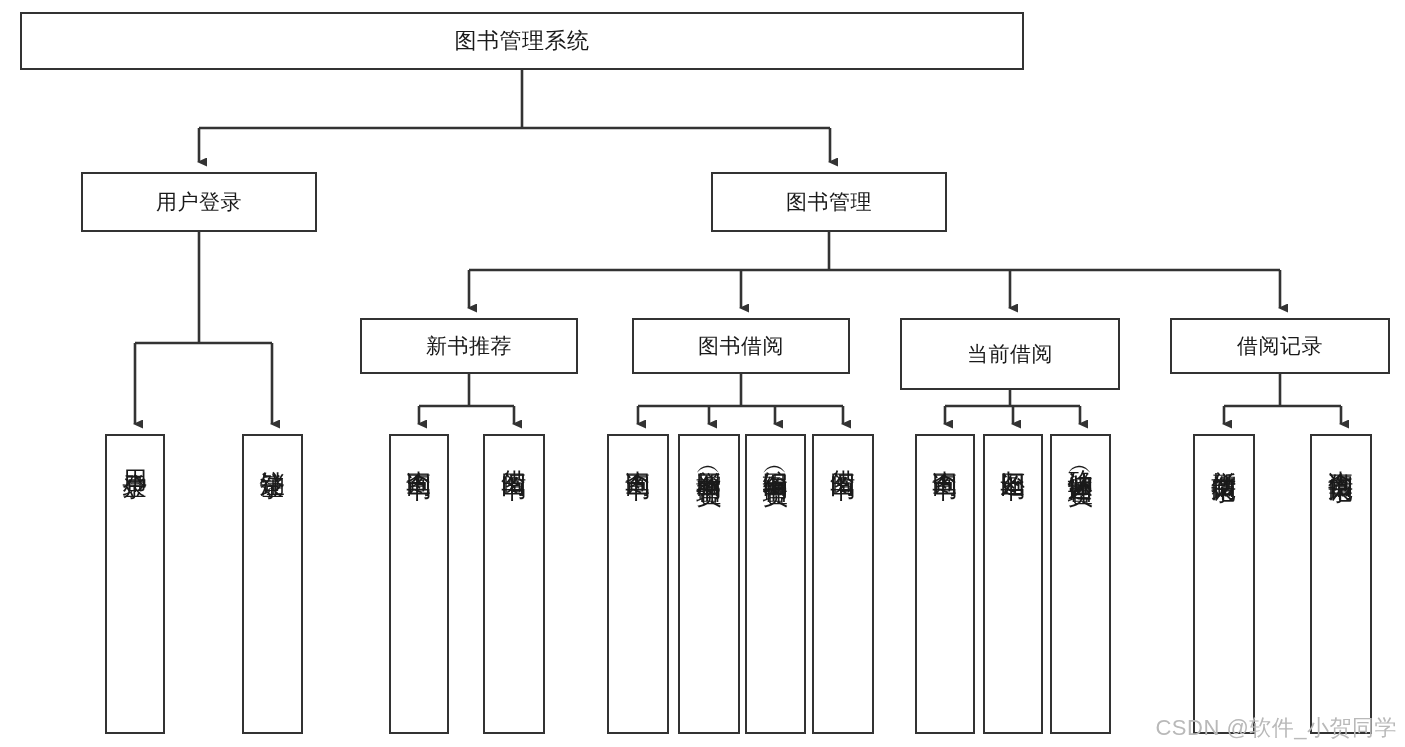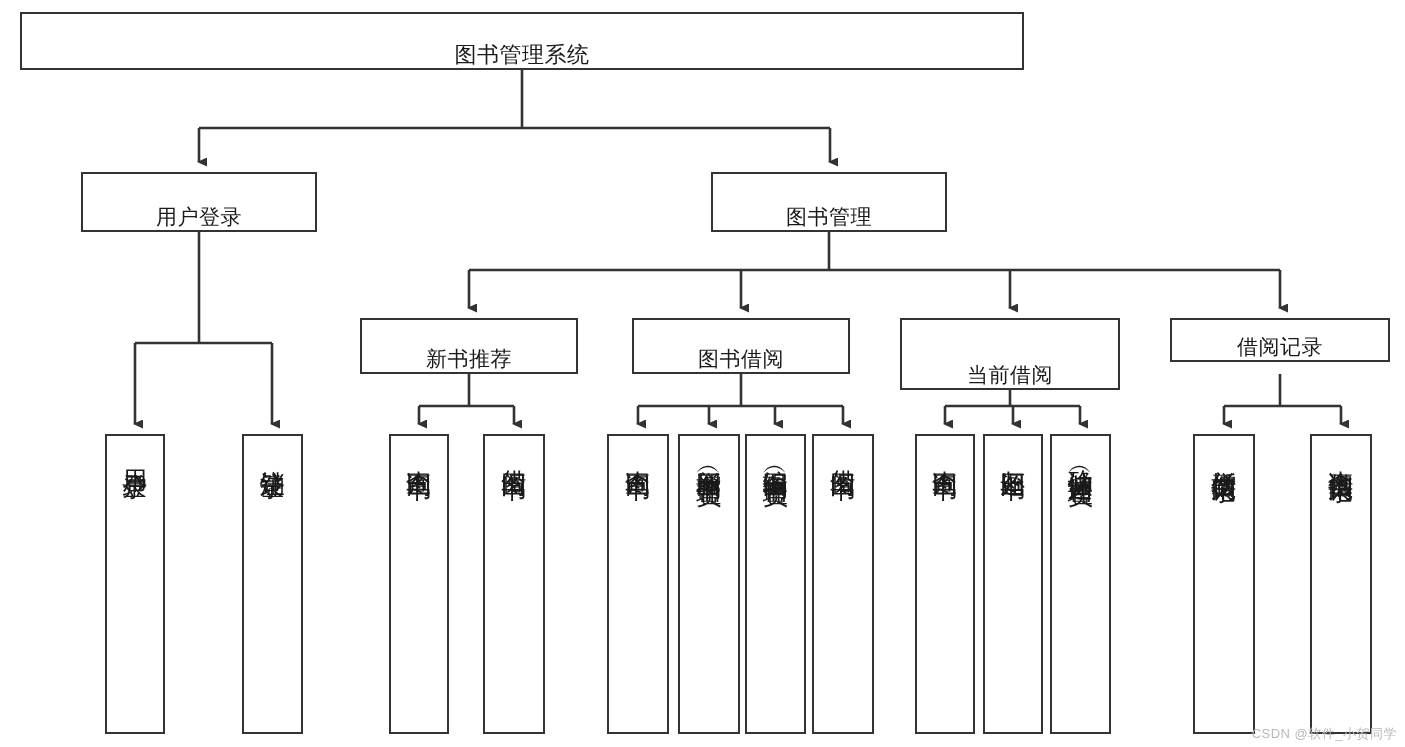"图书管理系统" .node { align-items: flex-end -> center }
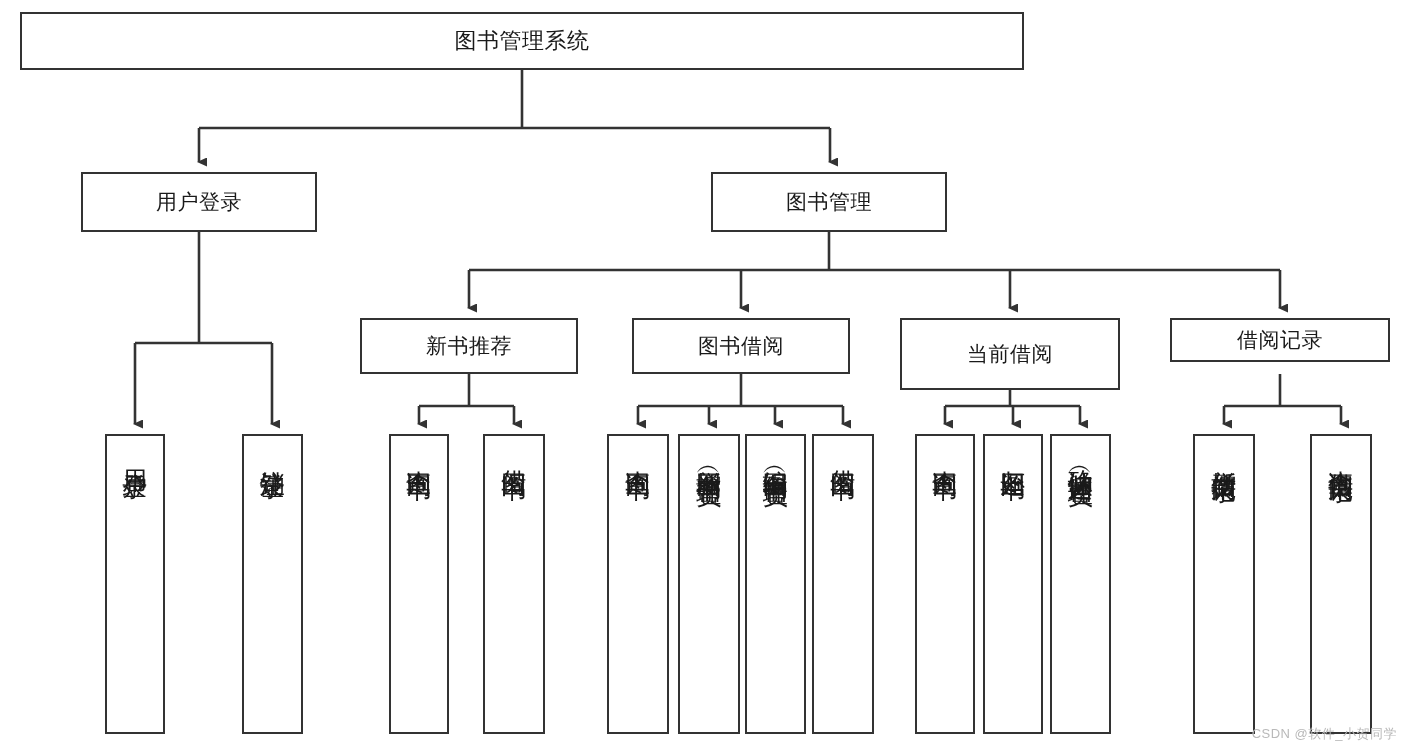"借阅记录" div.node { height: 44px -> 56px }
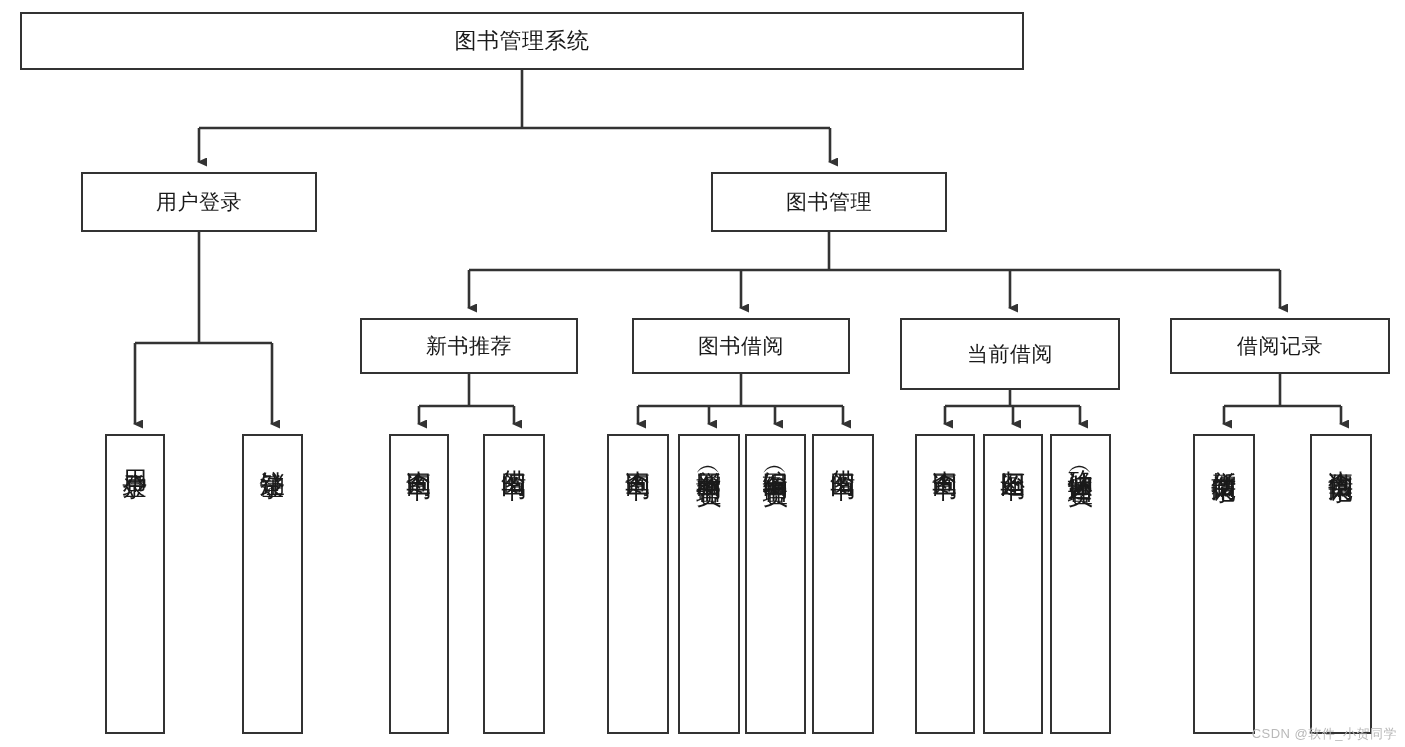"CSDN @软件_小贺同学" #watermark { font-size: 13px -> 22px }
